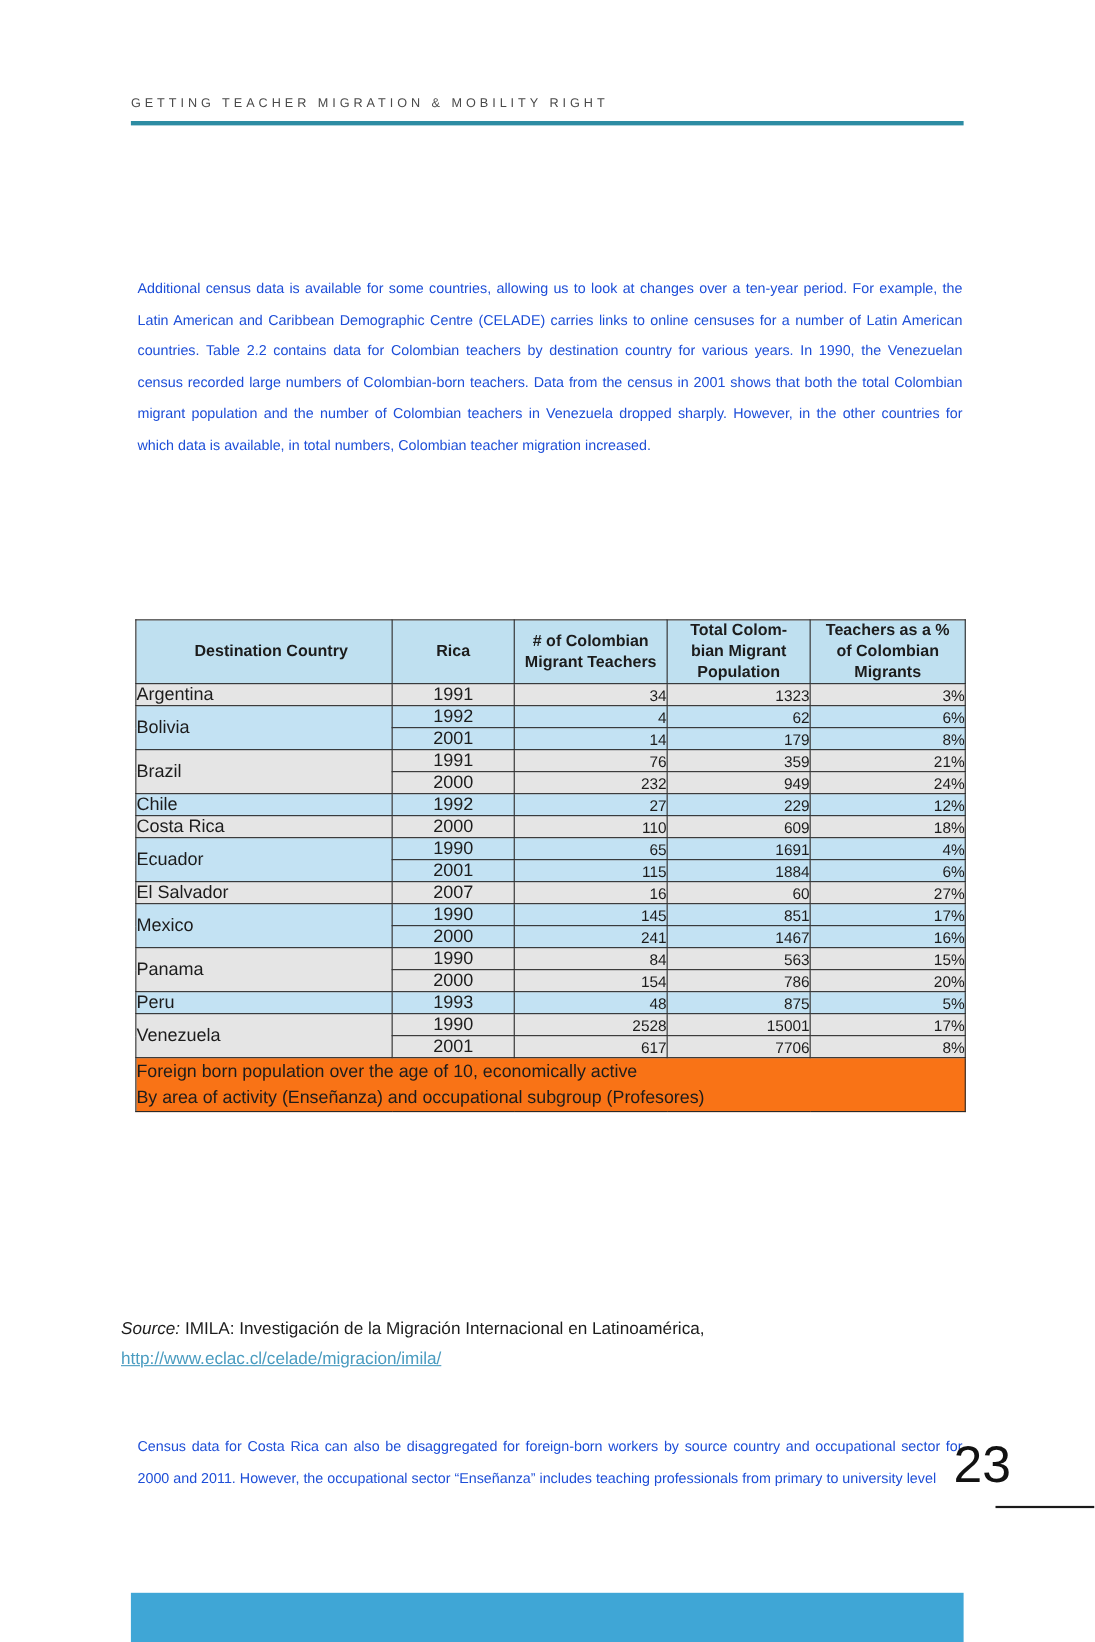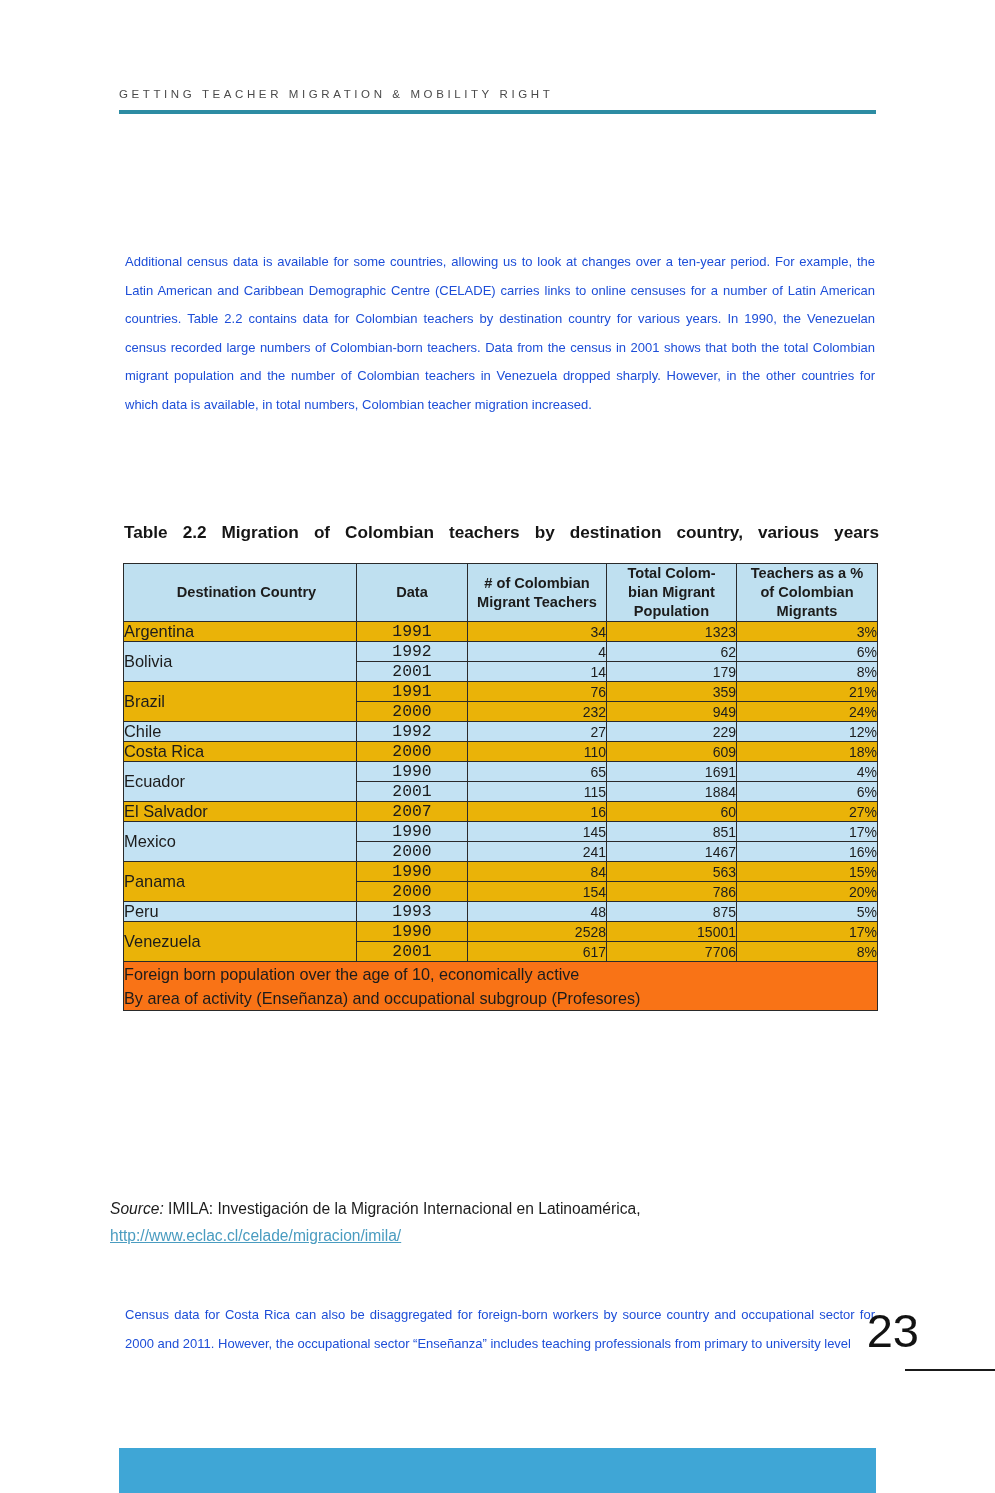"Table 2.2 Migration of Colombian" div.table-caption { html: <div>Table 2.2 Migration of Colombian teachers by destination country, various years</div> -> none }
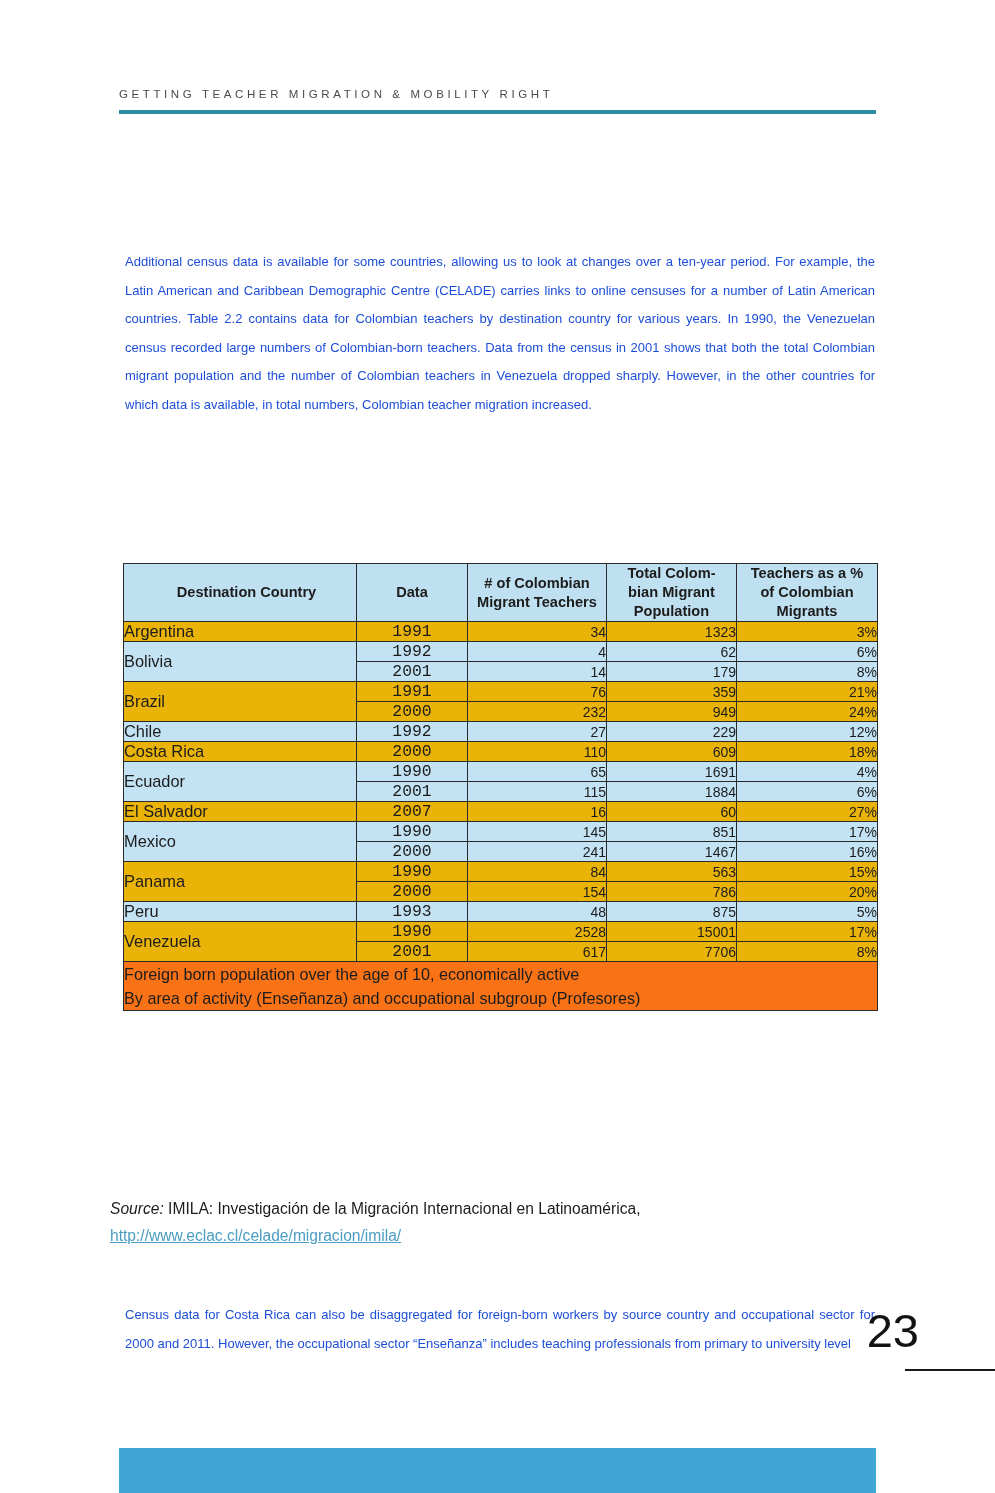"Data" th { text: Data -> Rica }
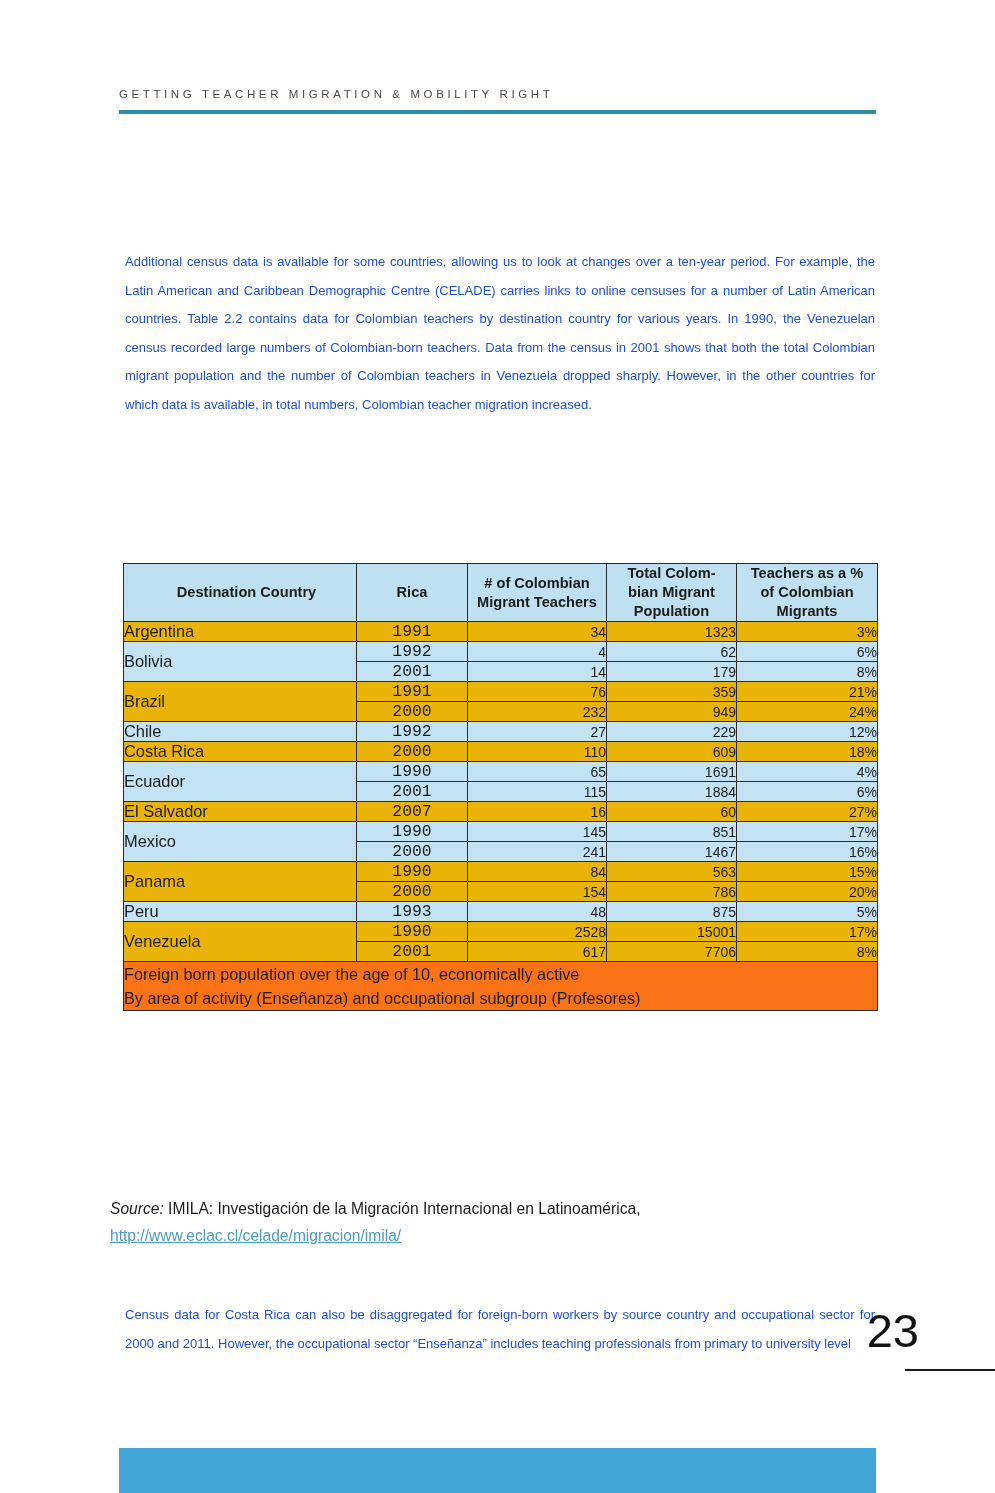"Argentina" tr.plain td { background: #eab308 -> #e5e5e5 }
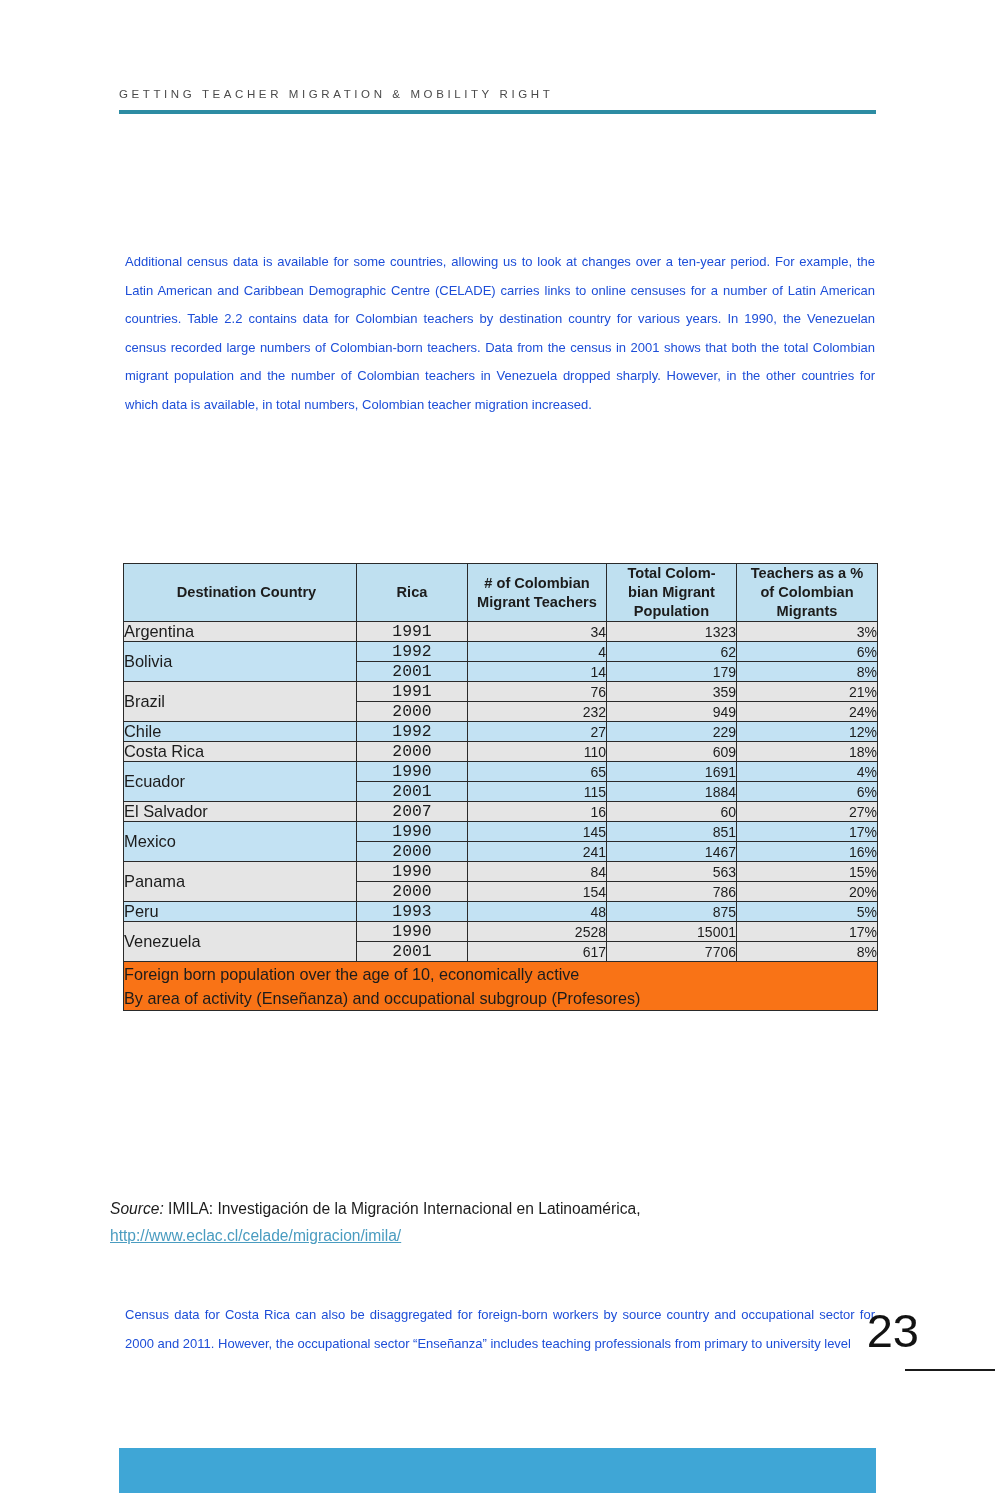"1991" td.c-year { font-family: Liberation Mono, monospace -> none }
